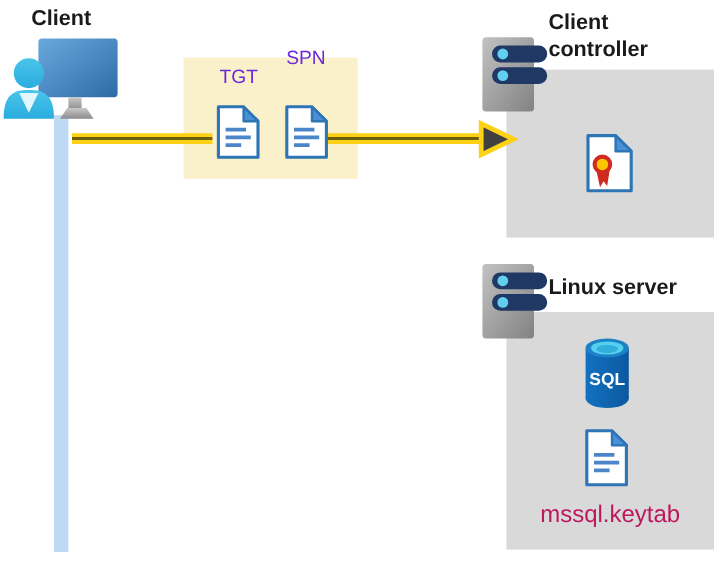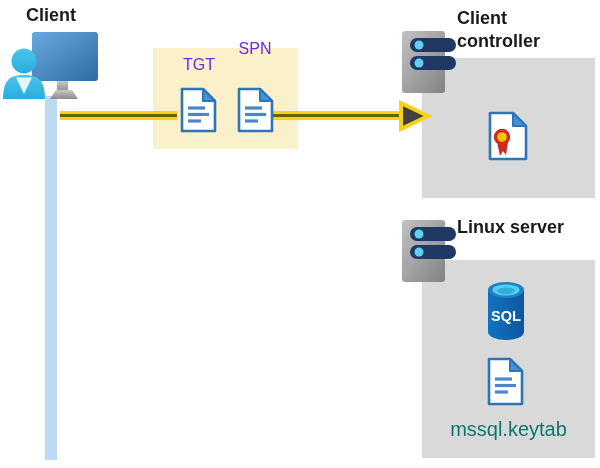"Linux server" #linux-label { top: 216px -> 228px }
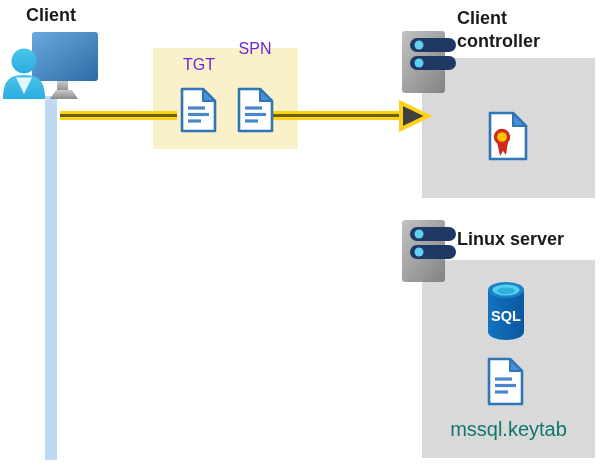"mssql.keytab" #keytab-label { color: #0f766e -> #be185d }
